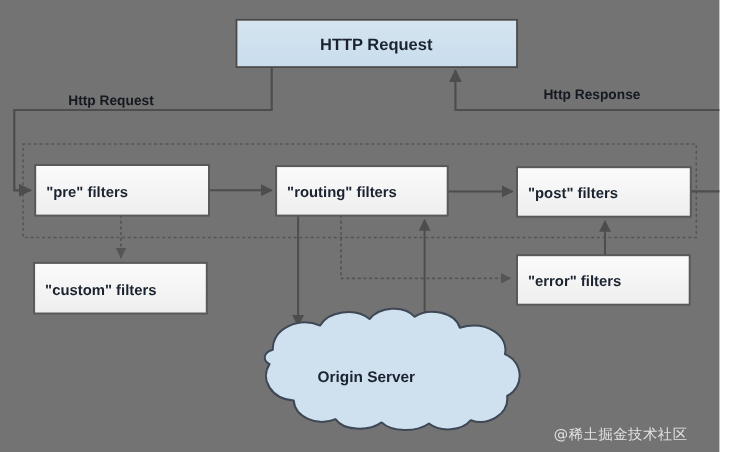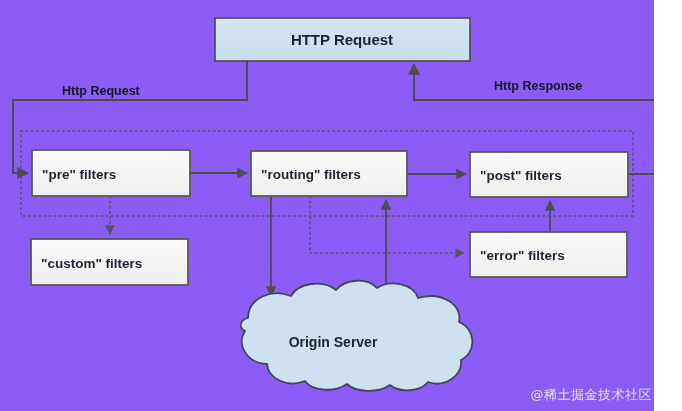"HTTP Request" #canvas { background: #8b5cf6 -> #737373 }
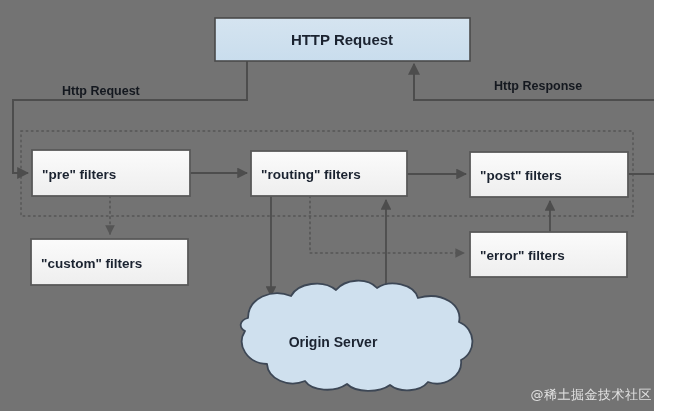"@稀土掘金技术社区" .watermark-text { right: 2px -> 29px }
